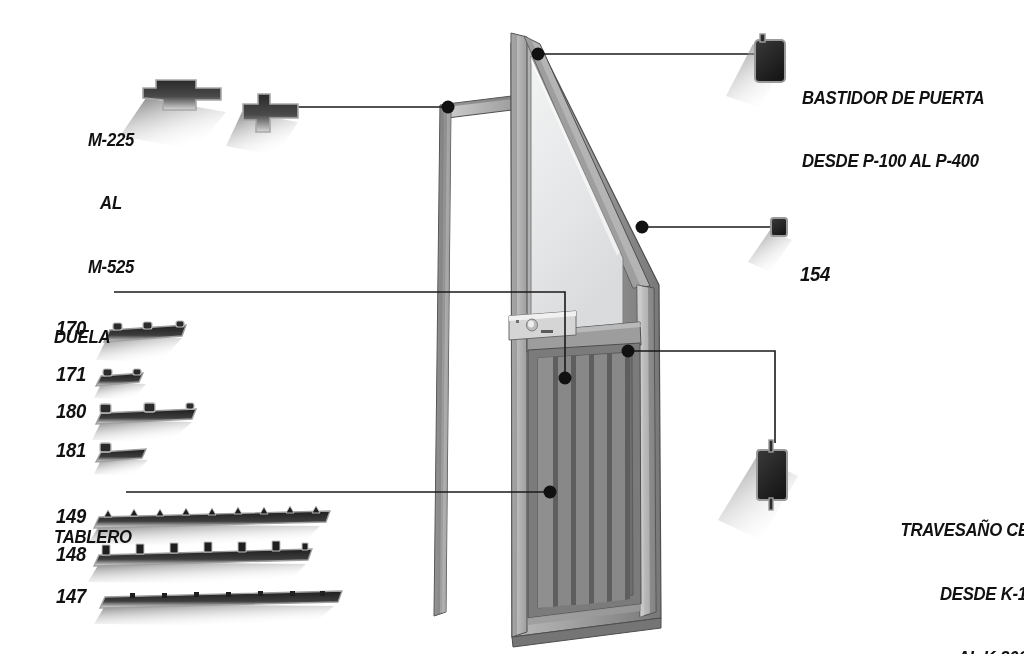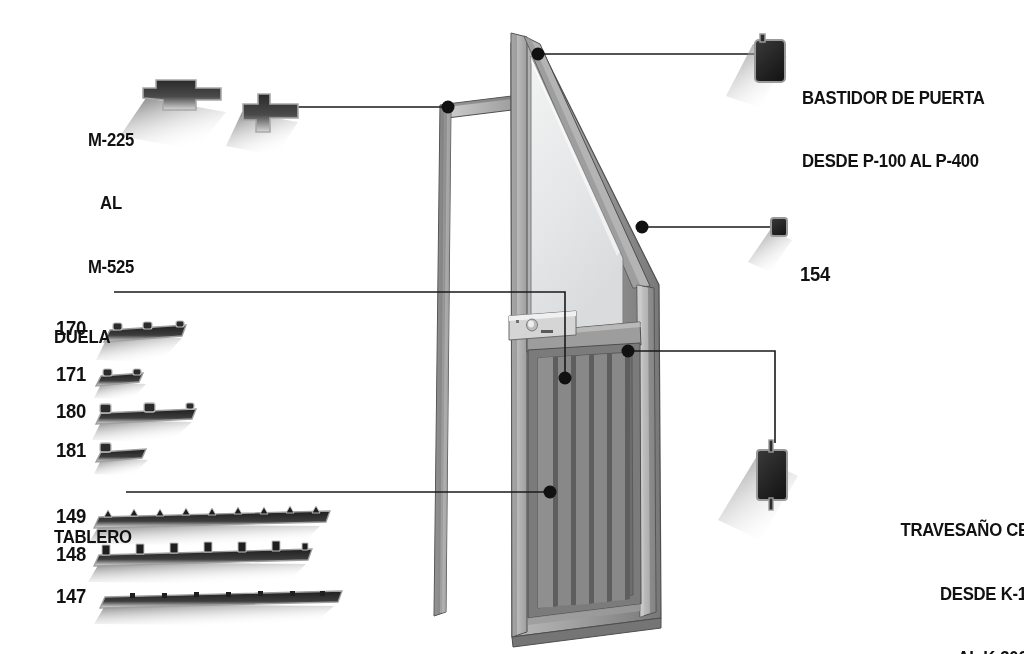"BASTIDOR DE PUERTA" #stage { font-style: none -> italic }
